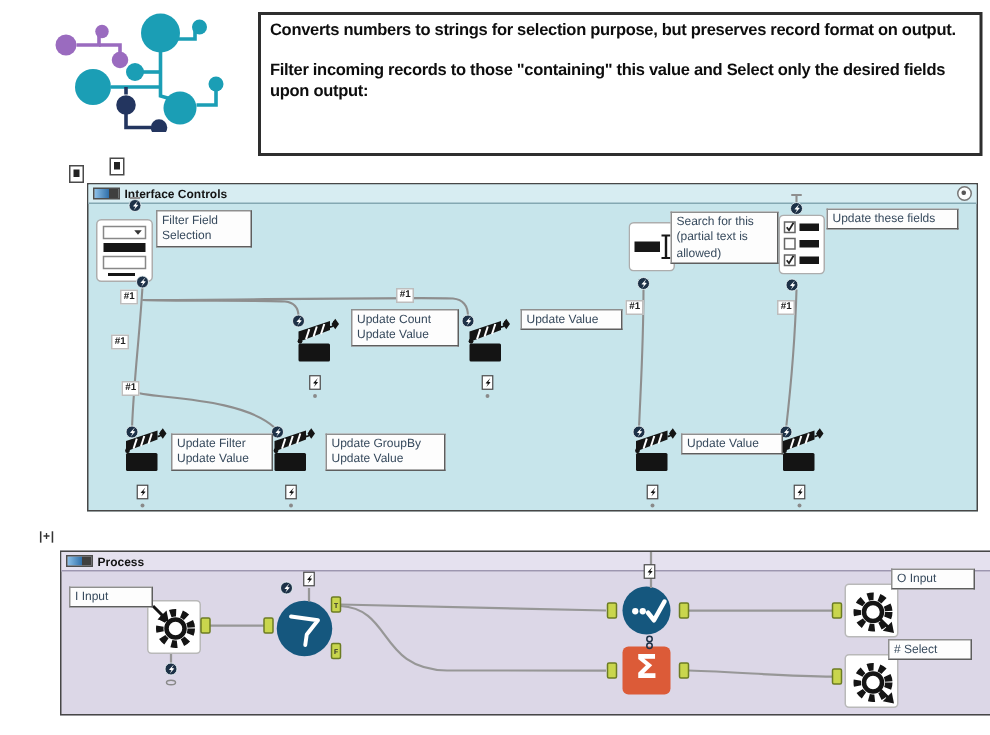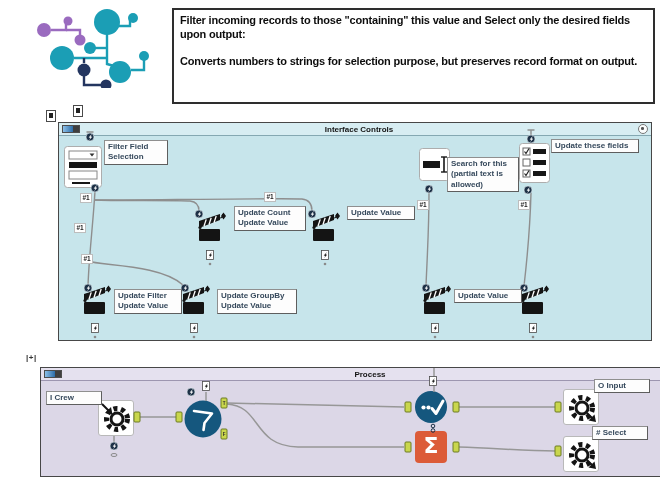"Filter incoming records to those" p { order: before "Converts numbers to strings for" -> after "Converts numbers to strings for" }
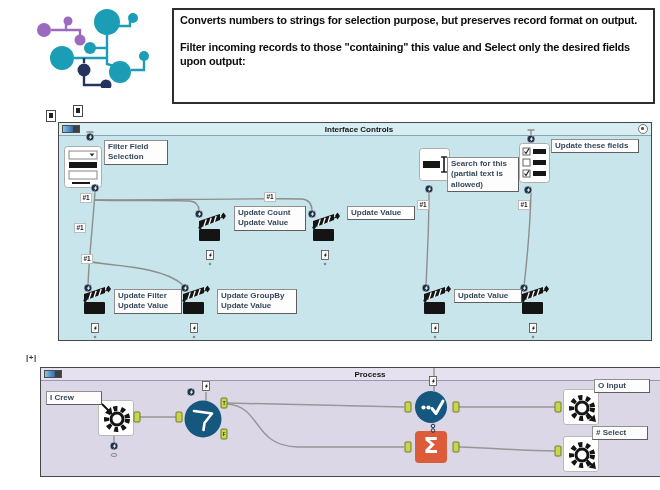"Interface Controls" .title { text-align: center -> left }
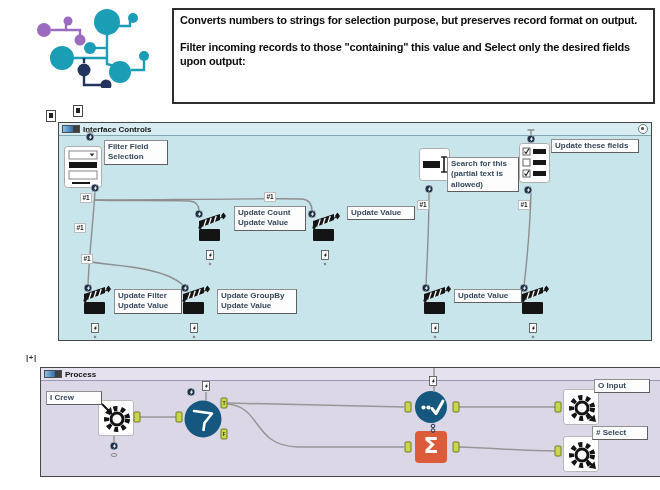"Filter Field" .ann { font-weight: 700 -> 400 }
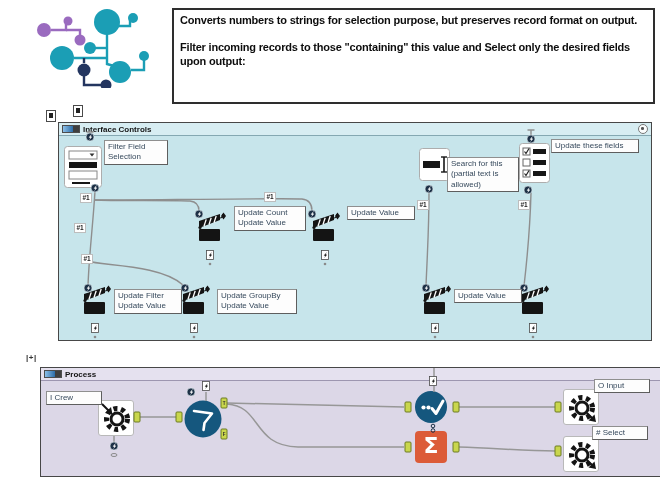"Search for this" div.ann { top: 157px -> 141px }
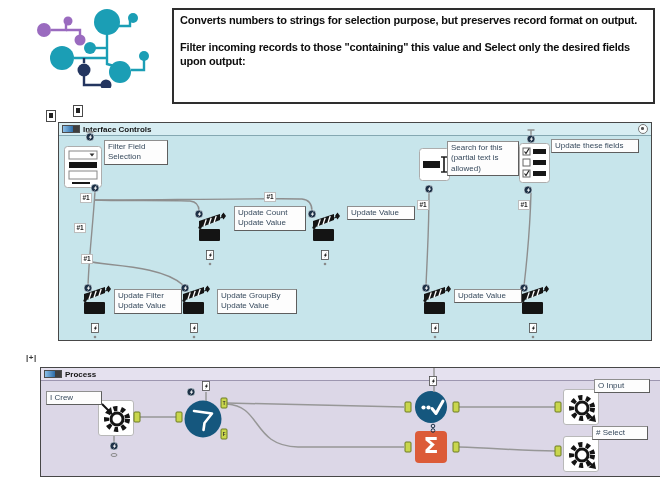"I Crew" div.ann { text: Crew -> Input }
